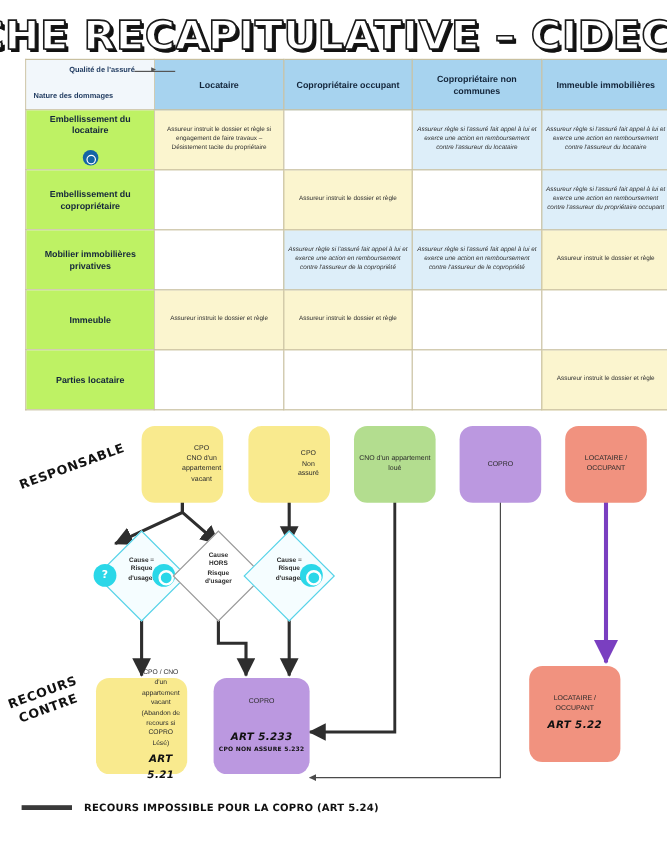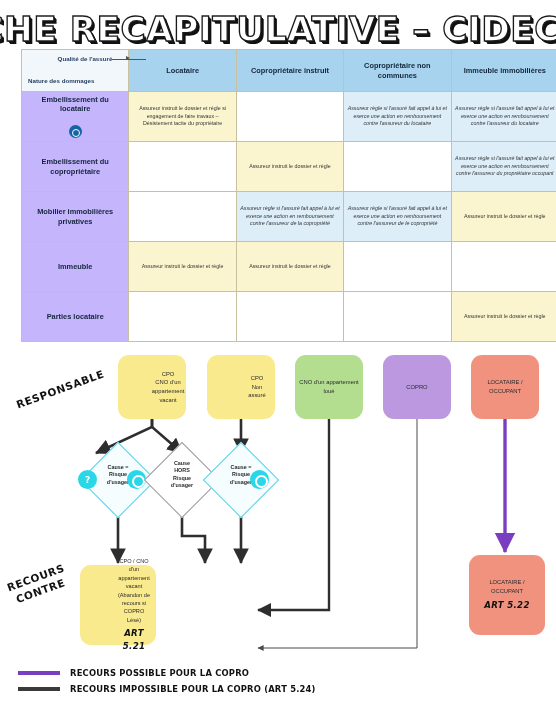"Copropriétaire instruit" th.colhead { text: instruit -> occupant }
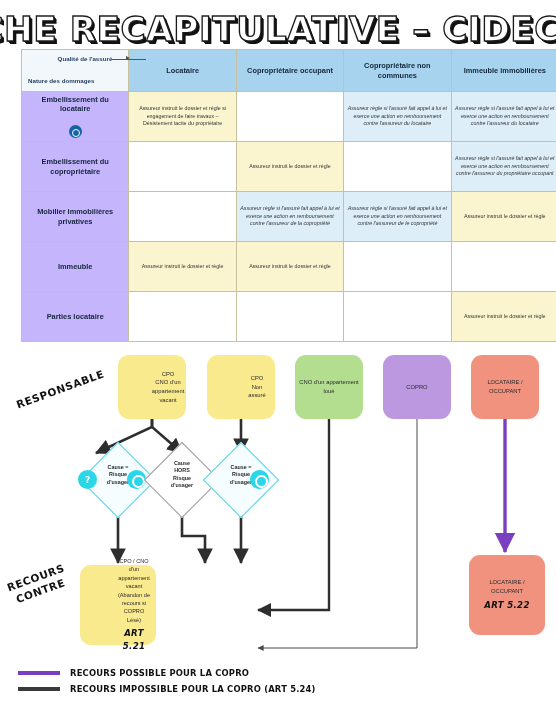"Embellissement du locataire" .rowhead { background: #c4b5fd -> #bef264 }
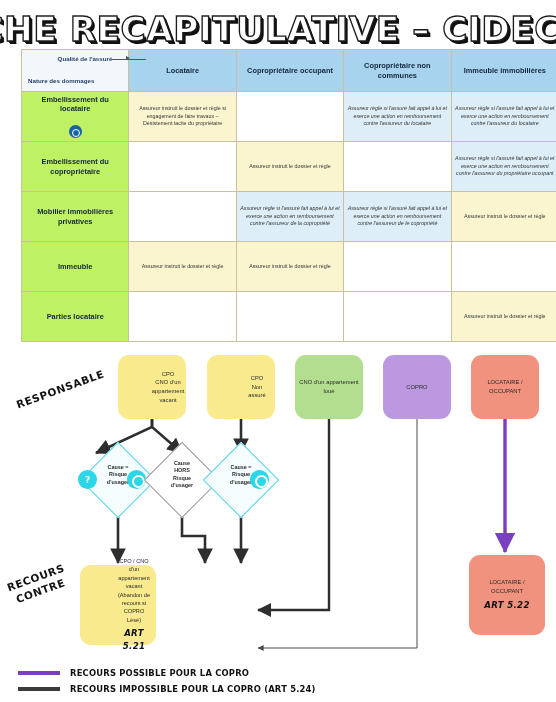"ART 5.22" div.node { left: 469px -> 441px }
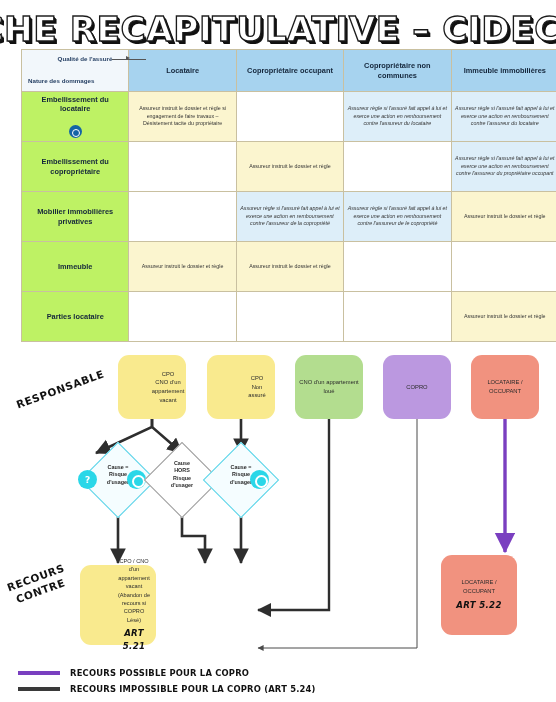"ART 5.233" div.node { html: none -> <div> <span>COPRO</span> <span>ART 5.233</span> <span>CPO NON ASSURE 5.232</span> </div> }
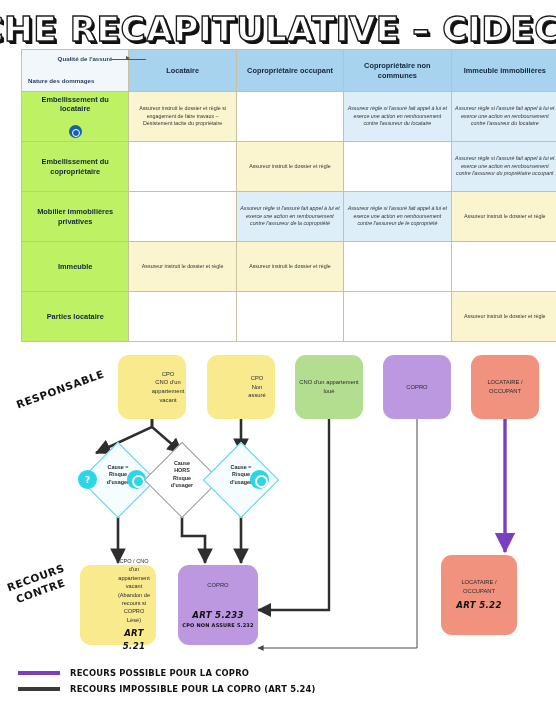"RECOURS POSSIBLE POUR LA COPRO" div.legend-row { html: <div> <span></span> <span>RECOURS POSSIBLE POUR LA COPRO</span> </div> -> none }
